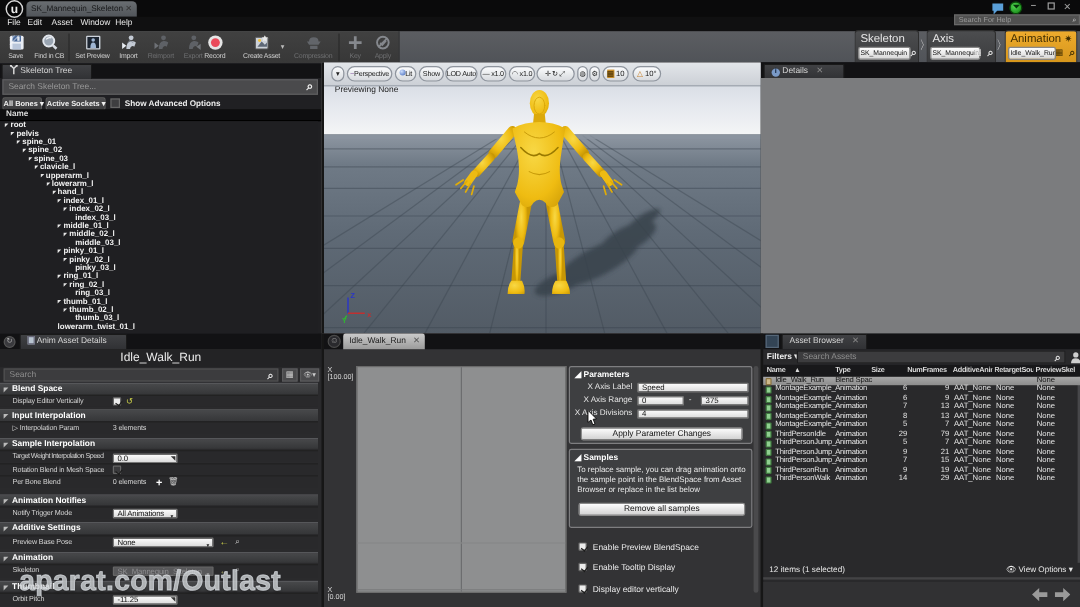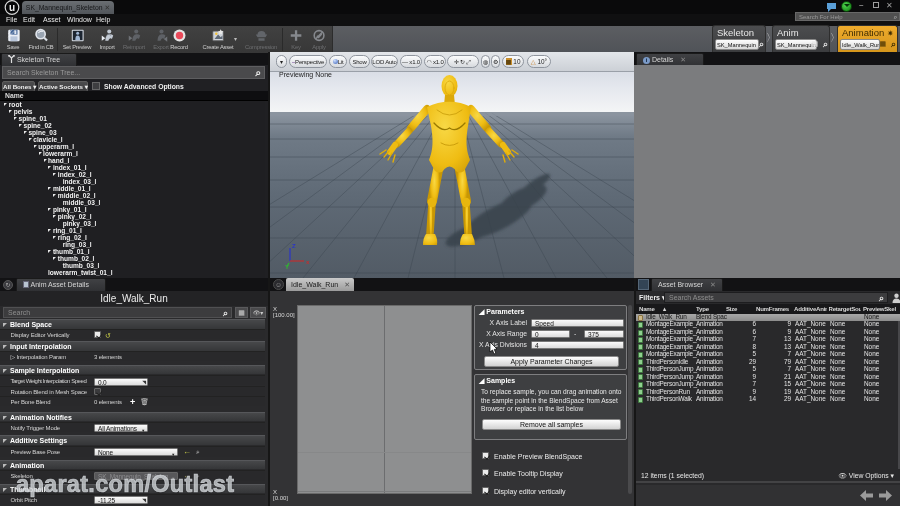"Anim" div { text: Anim -> Axis }
